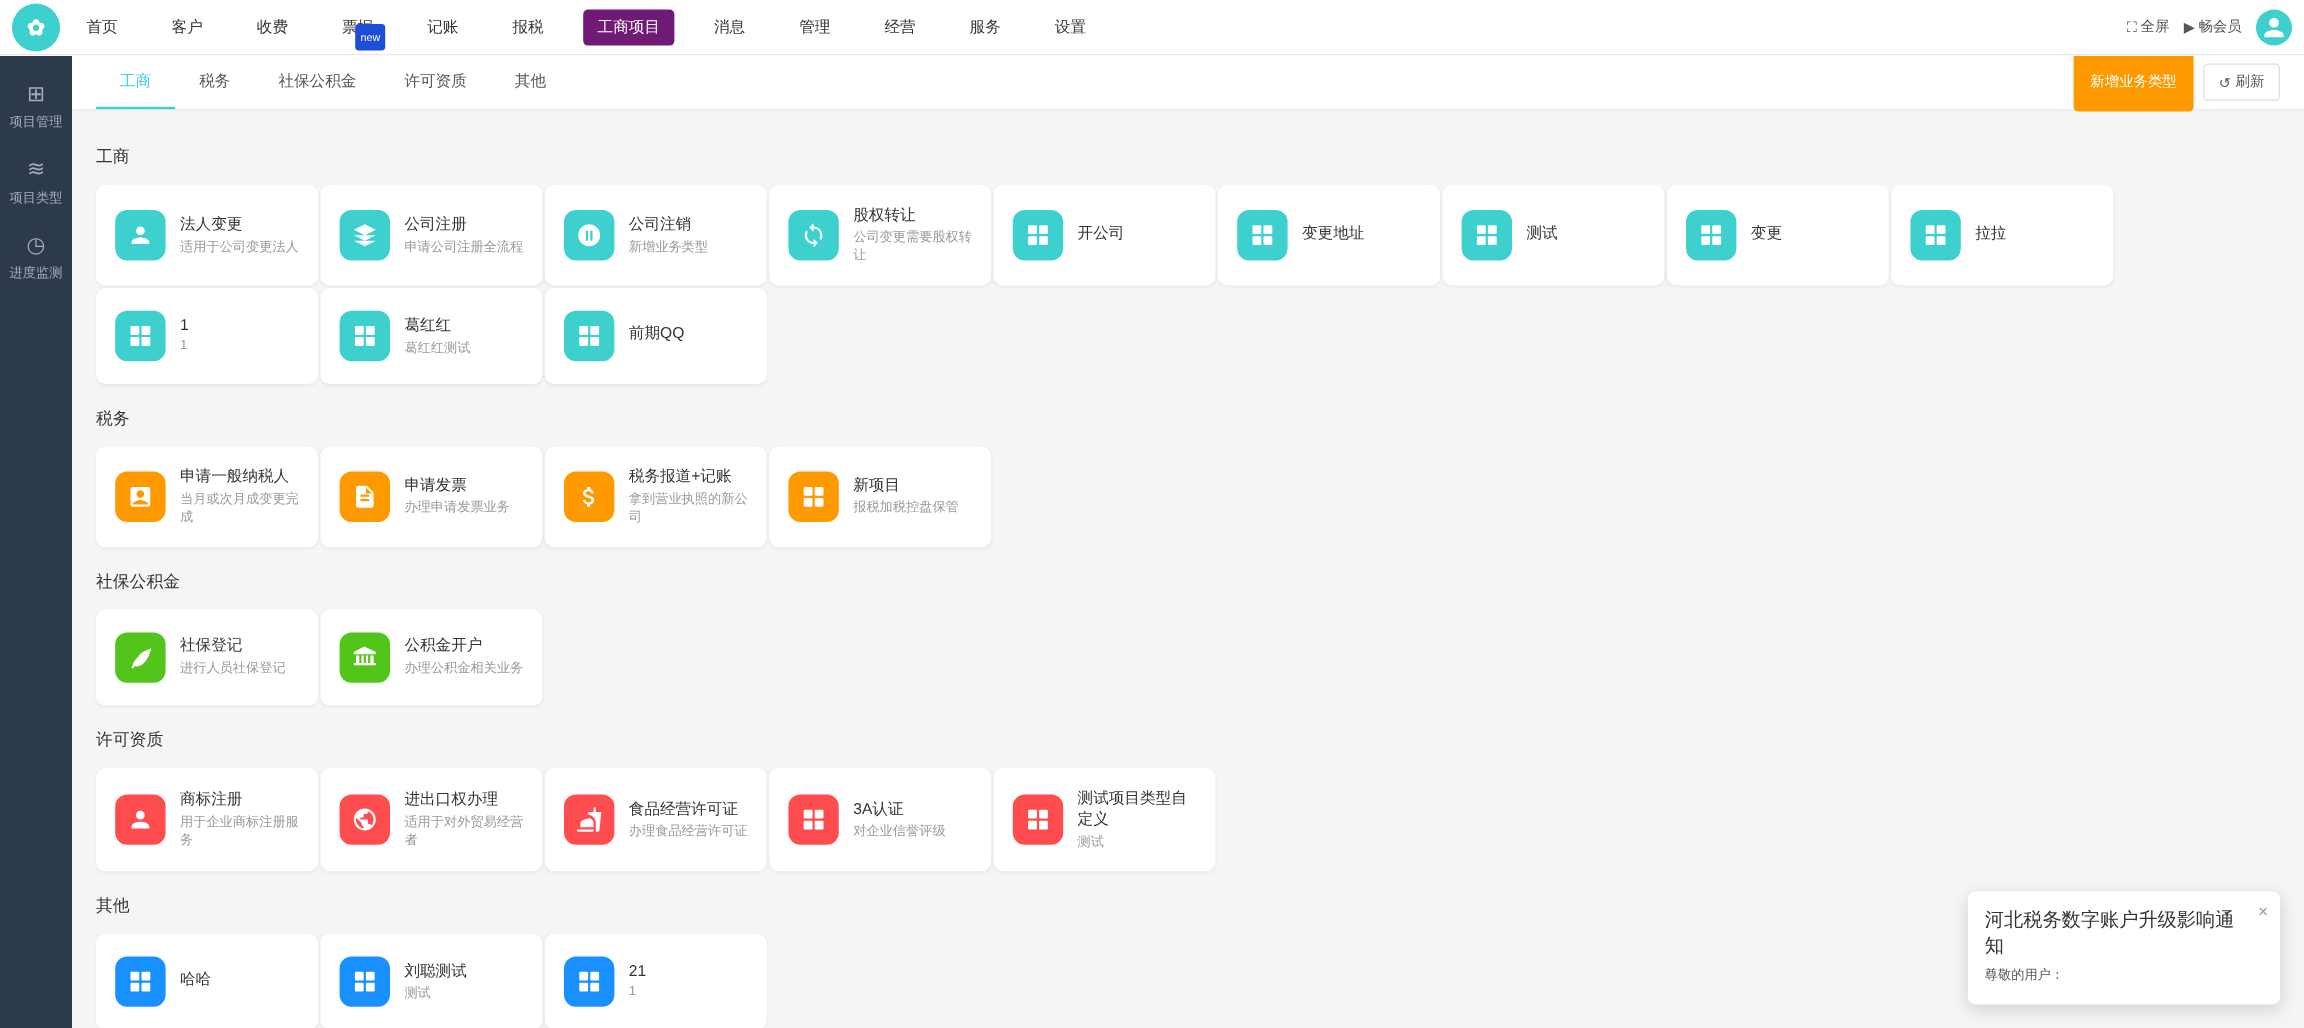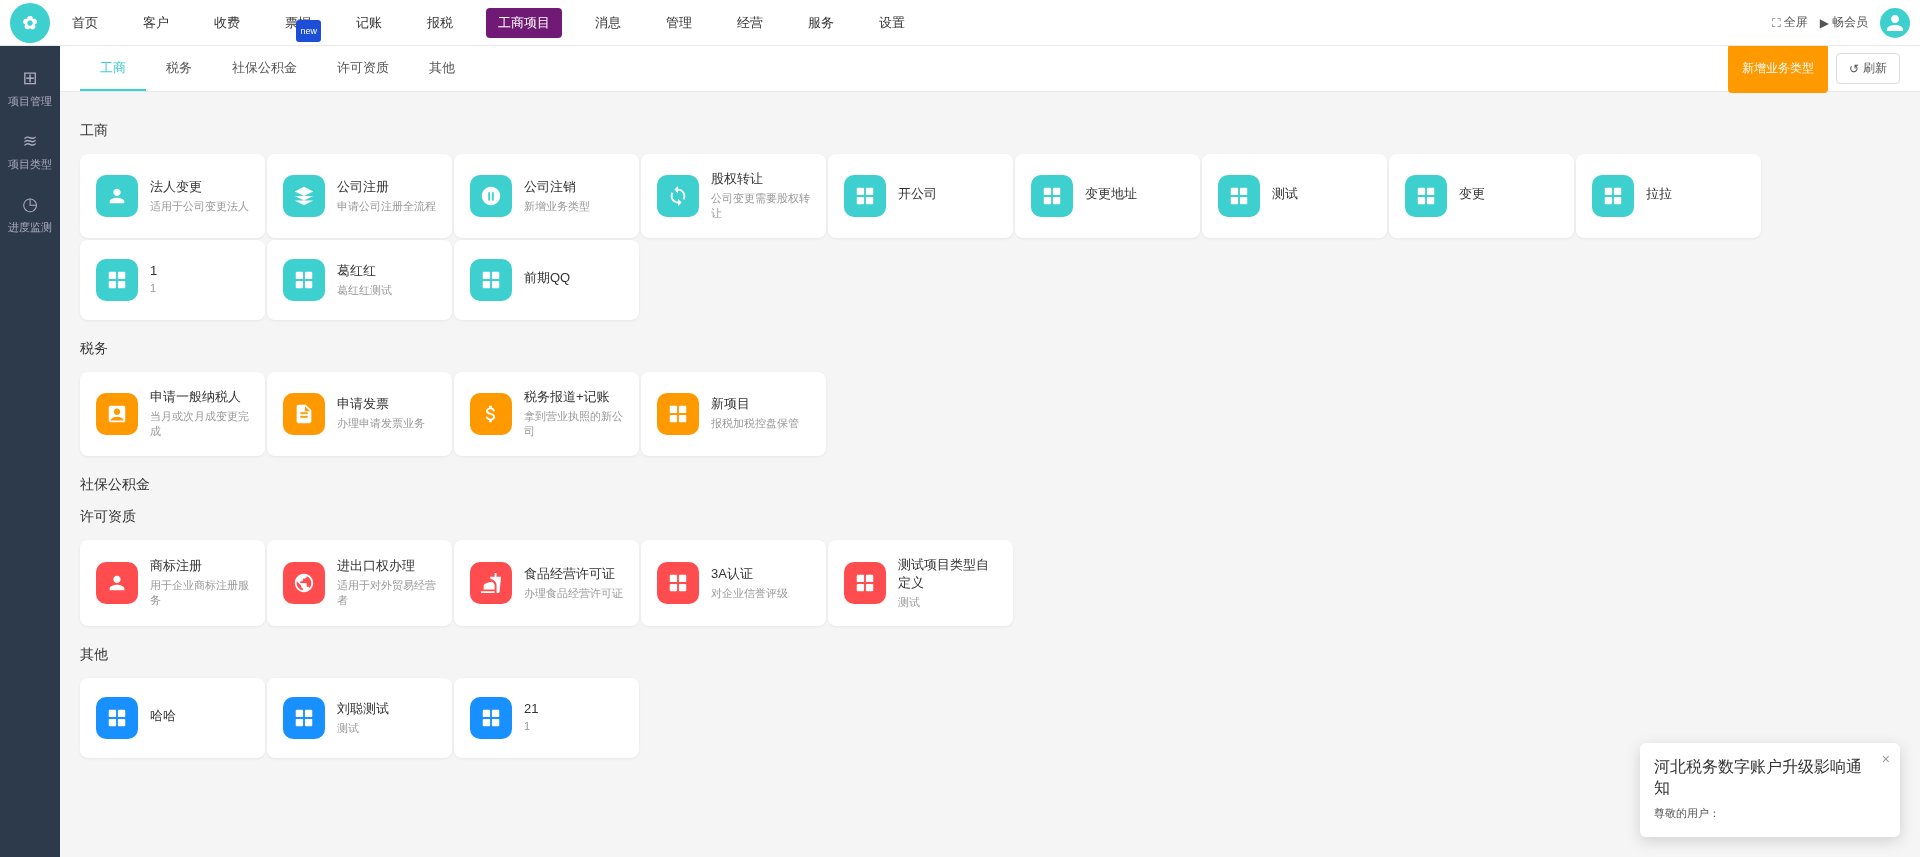"社保登记" div.cards-grid { html: none -> <div> <div> <div> <svg> <path></path> </svg> </div> <div> <div>社保登记</div> <div>进行人员社保登记</div> </div> </div> <div> <div> <svg> <path></path> </svg> </div> <div> <div>公积金开户</div> <div>办理公积金相关业务</div> </div> </div> </div> }
